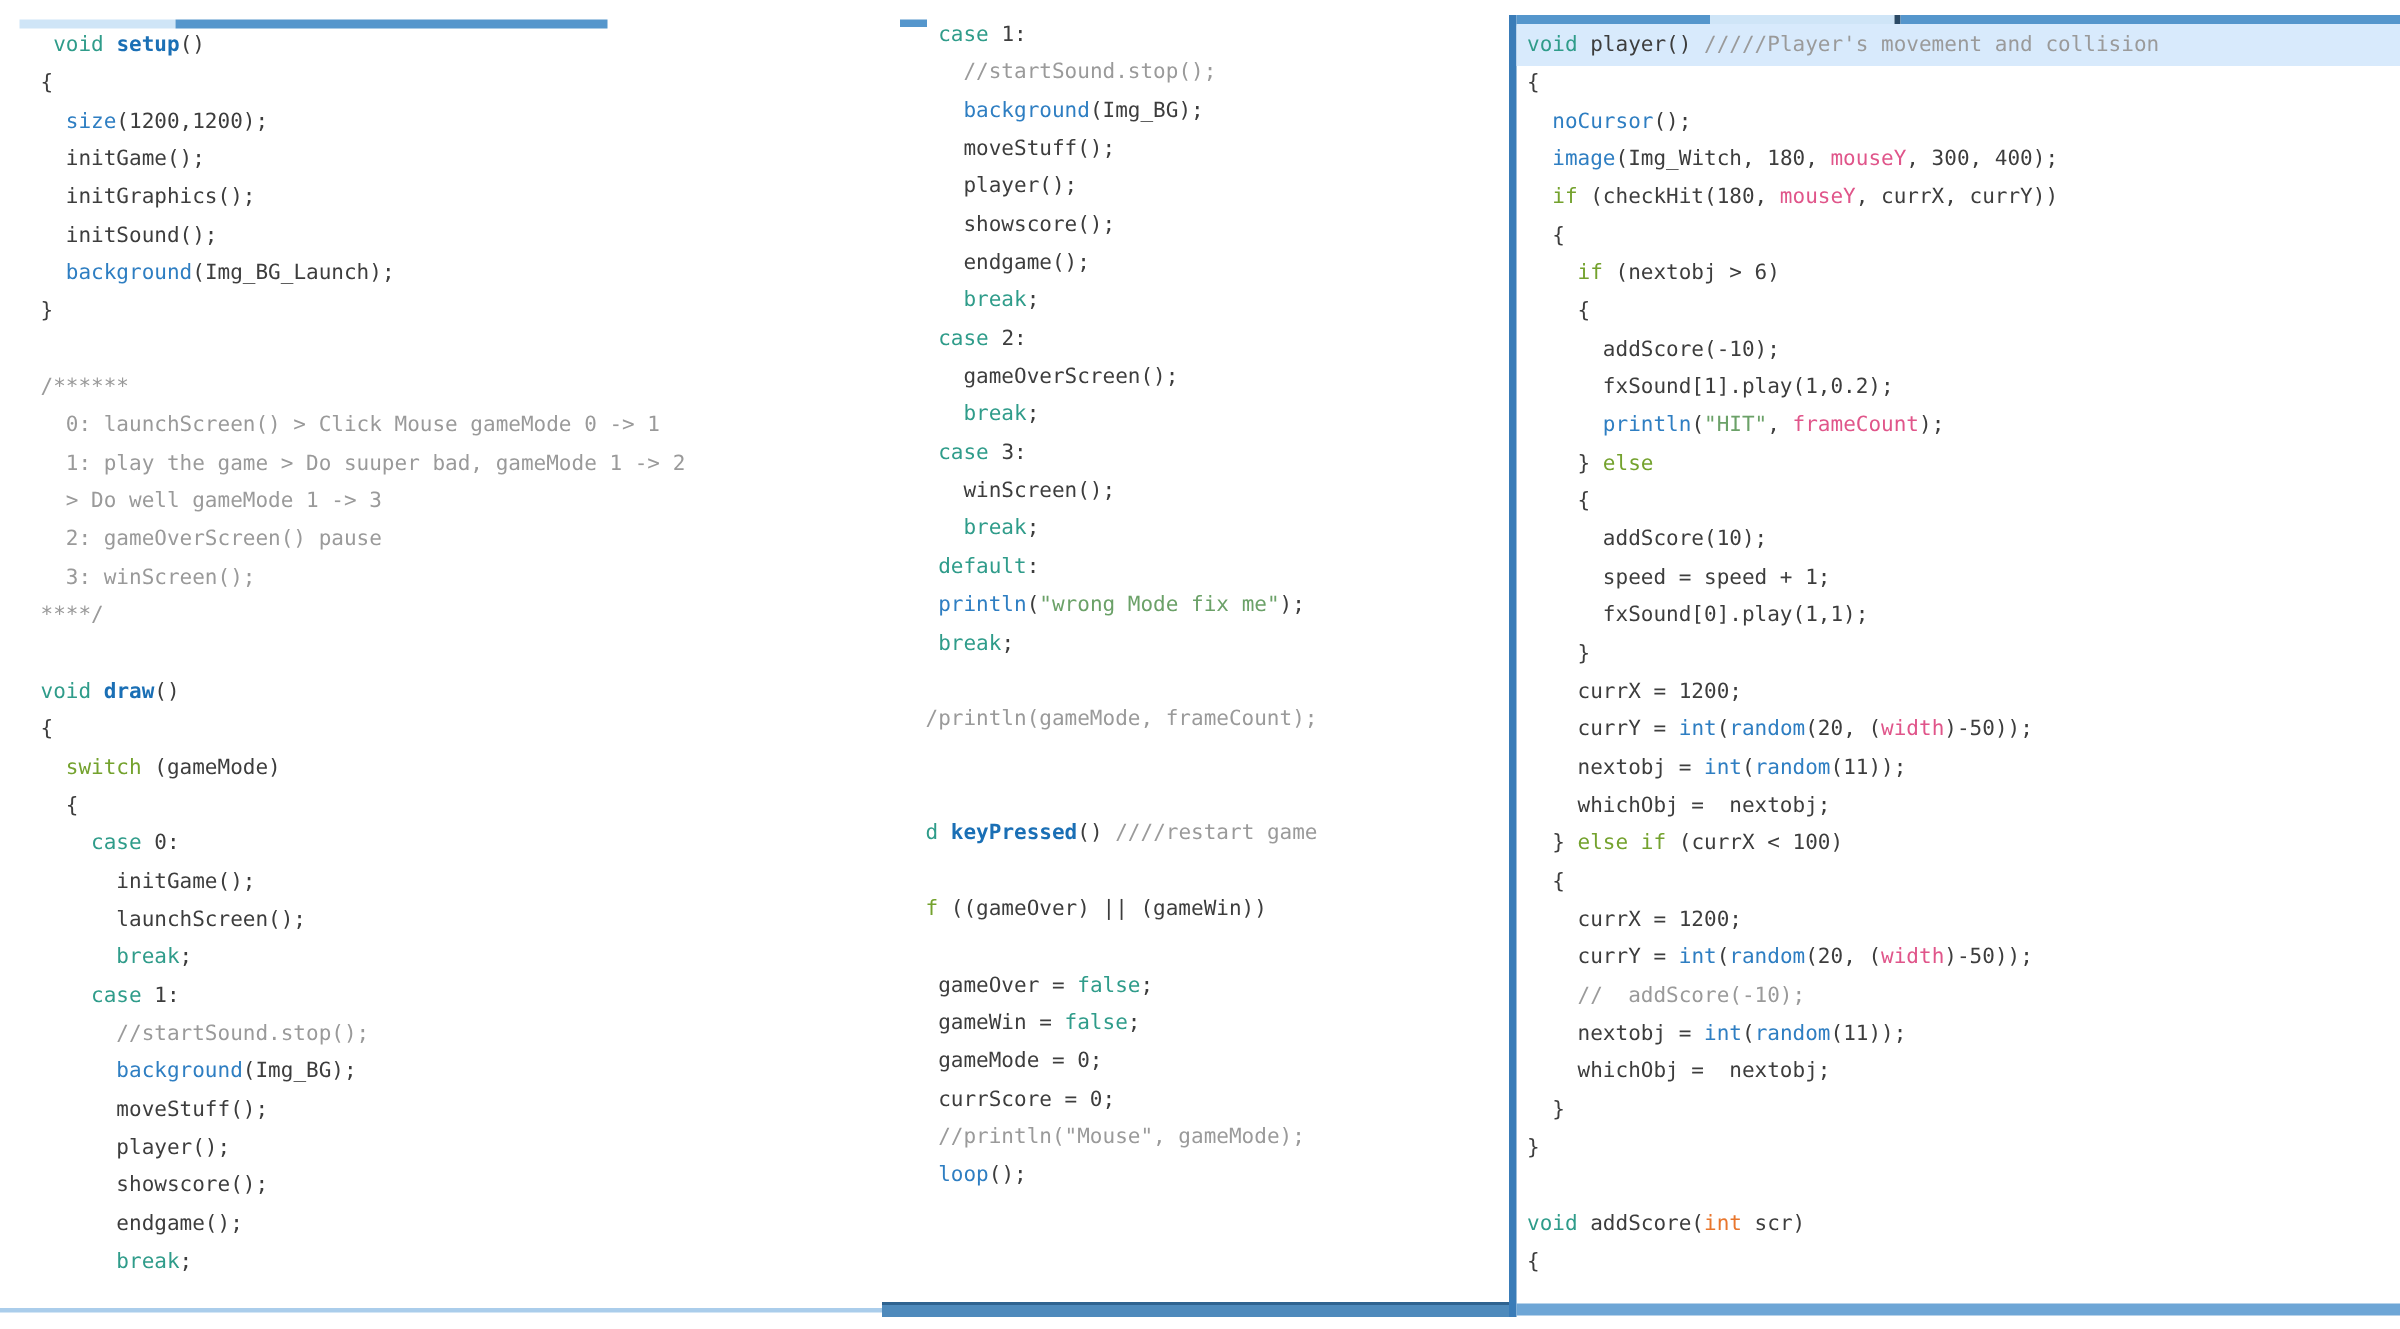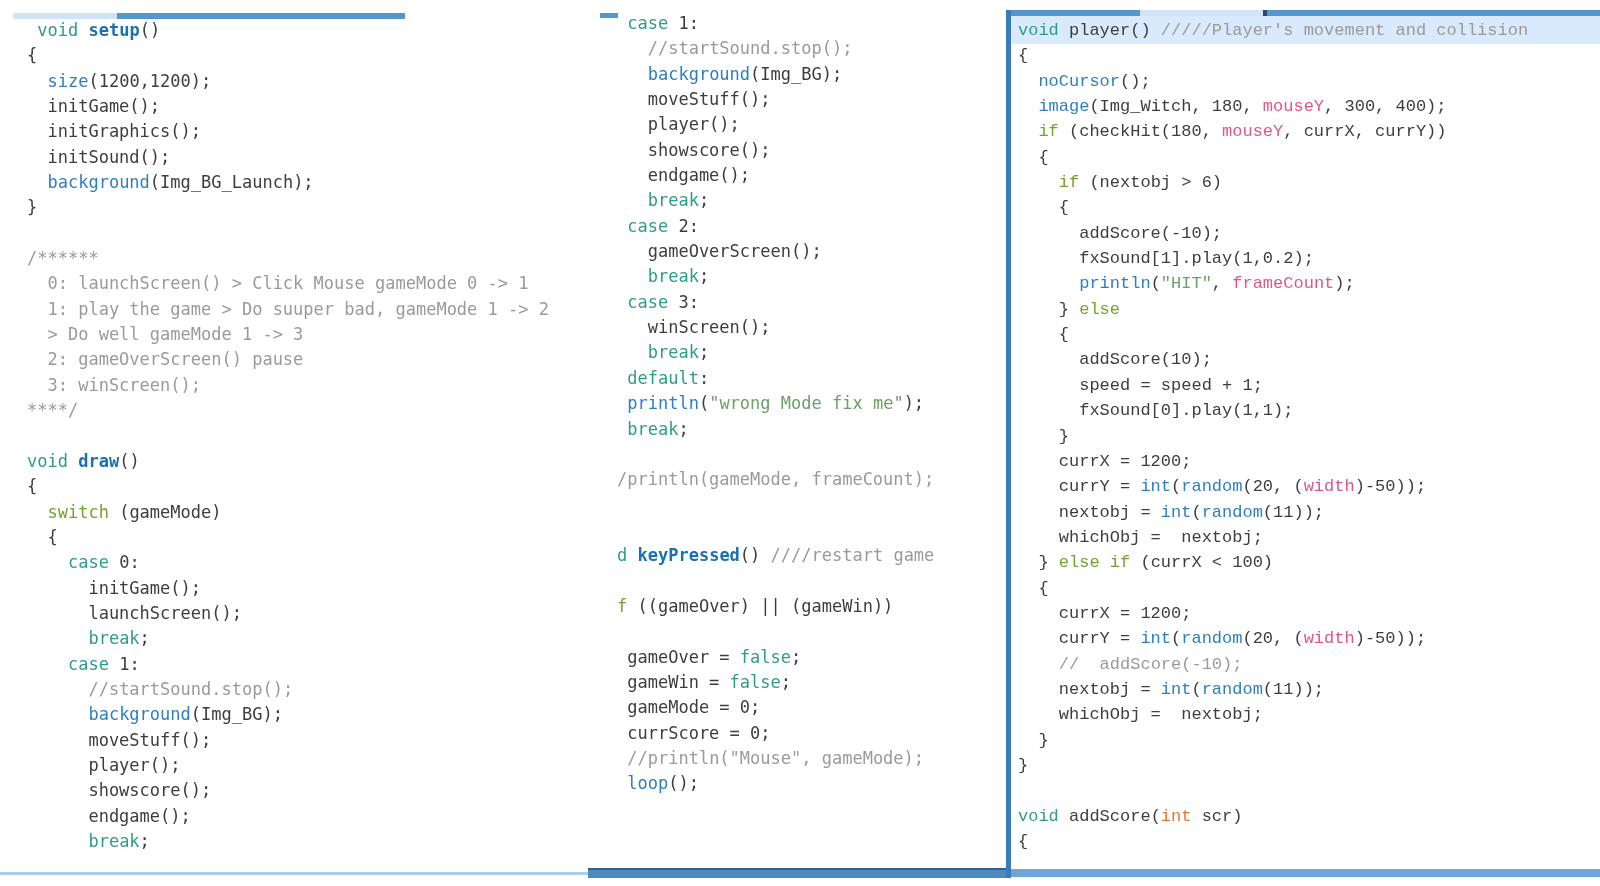"void setup()" #screen { font-size: 17px -> 14px }
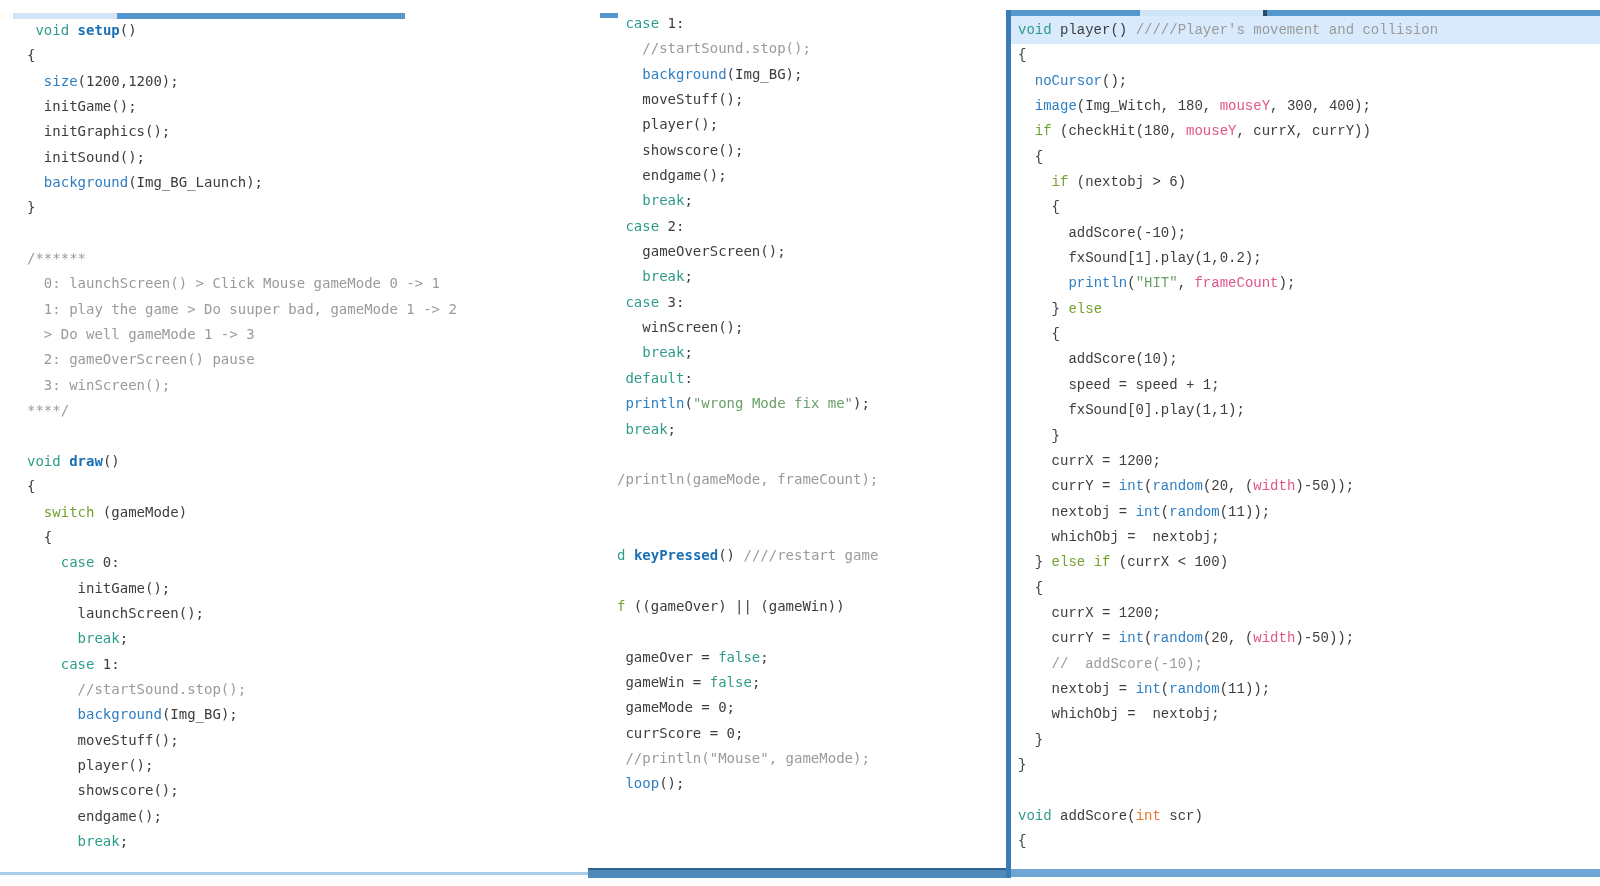"void player() /////Player's movement and" #col-right { font-family: Liberation Mono, monospace -> none }
